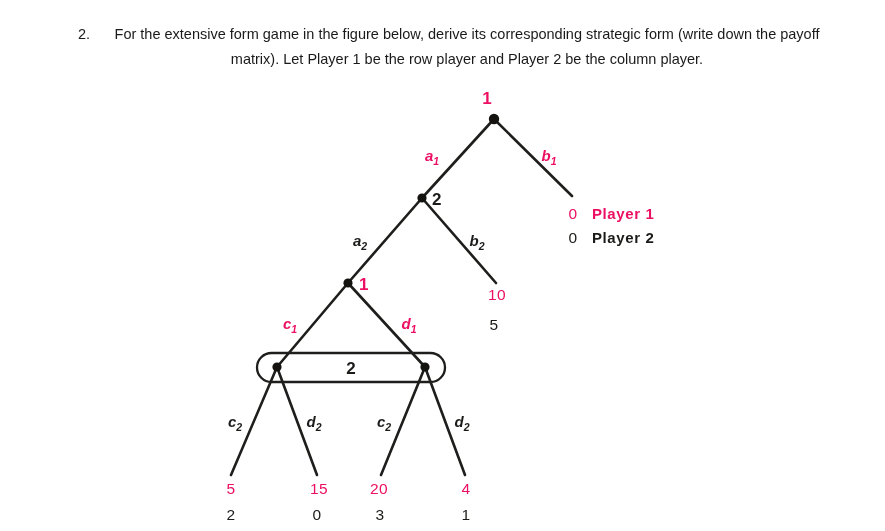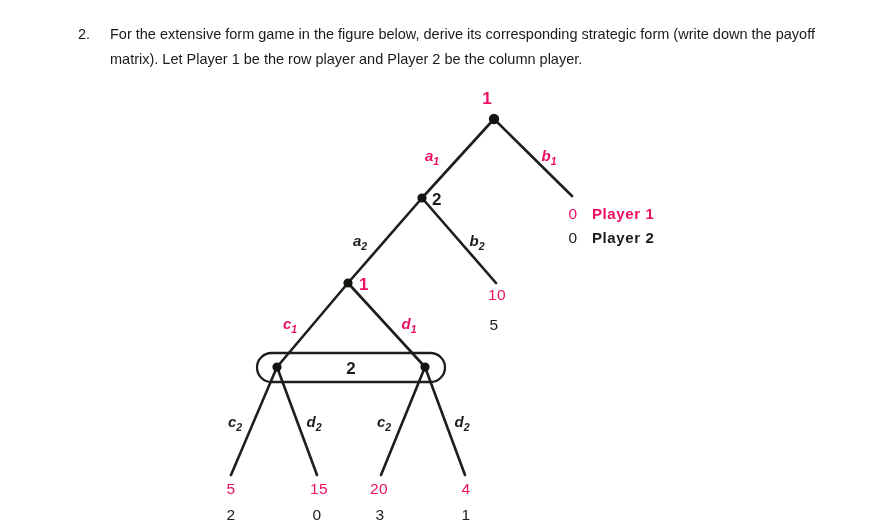"For the extensive form game" .q-text { text-align: left -> center }
